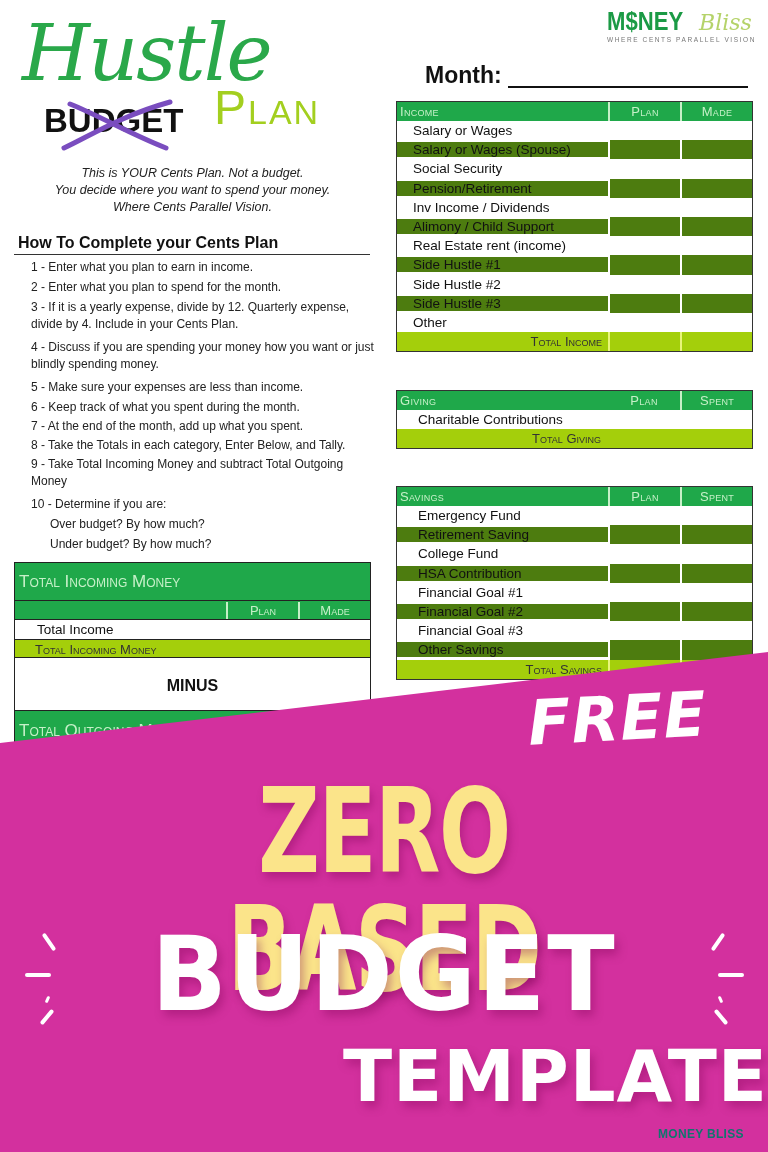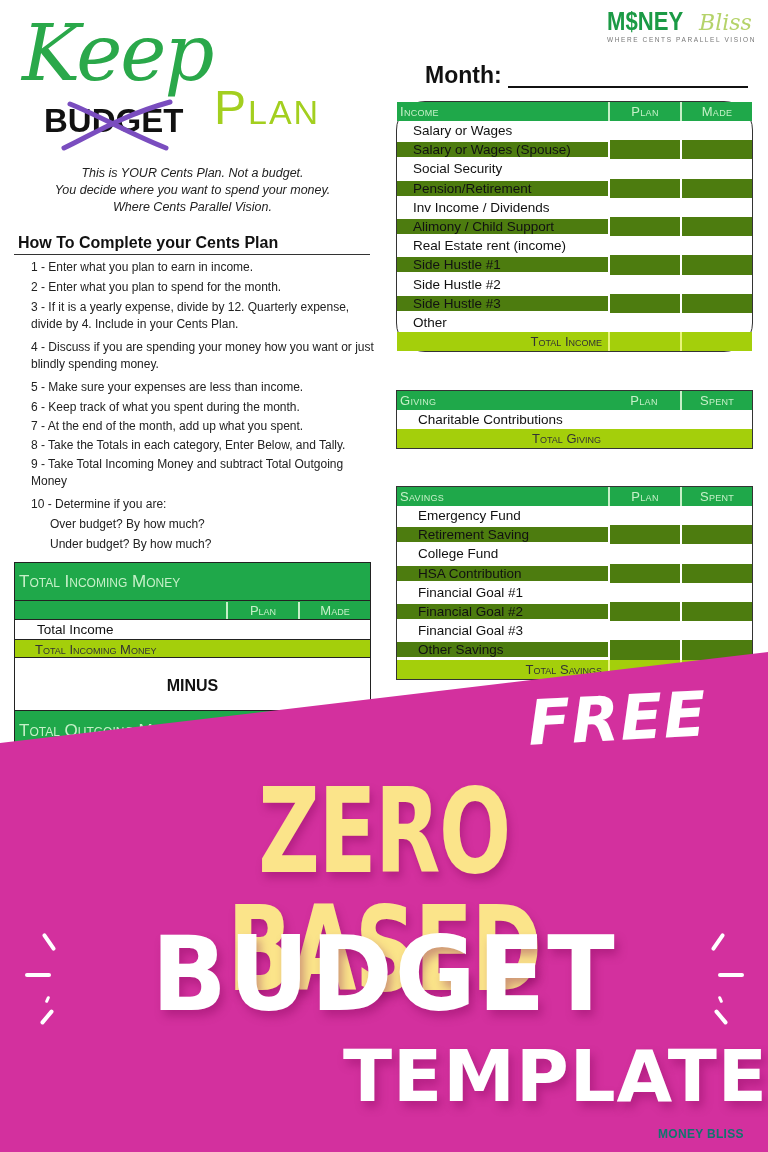"Keep" div.logo-cents { text: Keep -> Hustle }
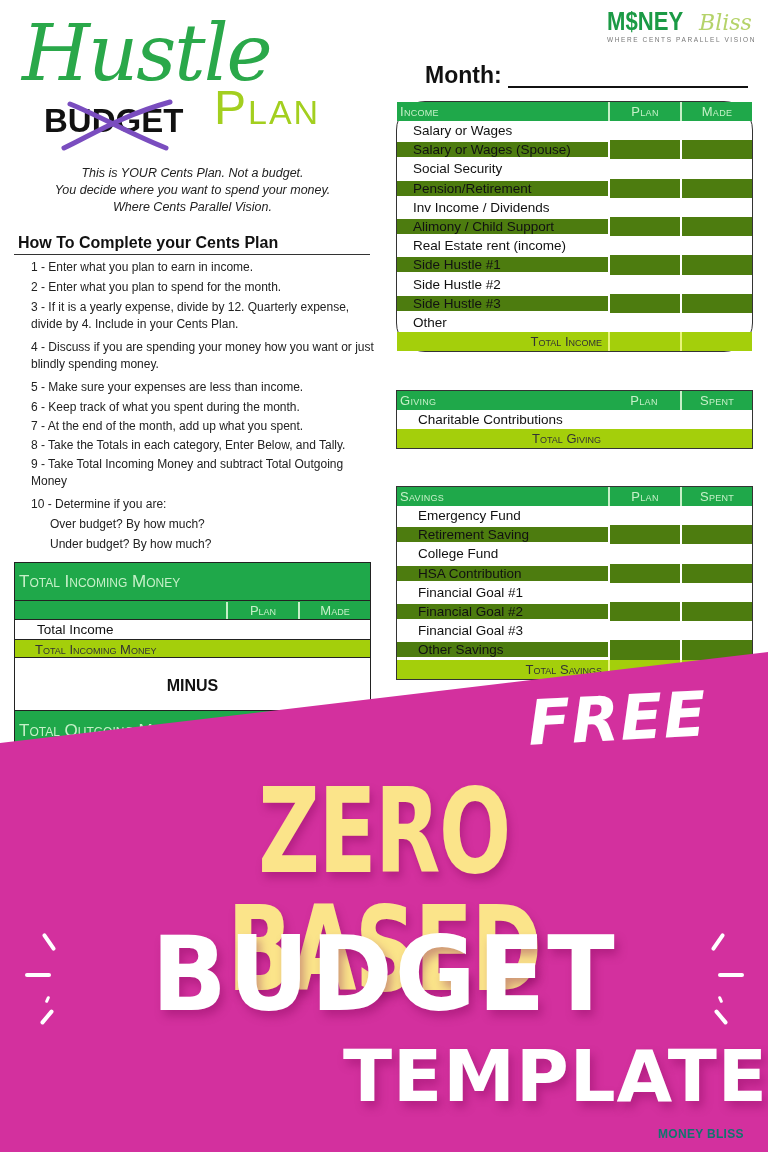"Income" div.tbl { border-radius: 29px -> none }
